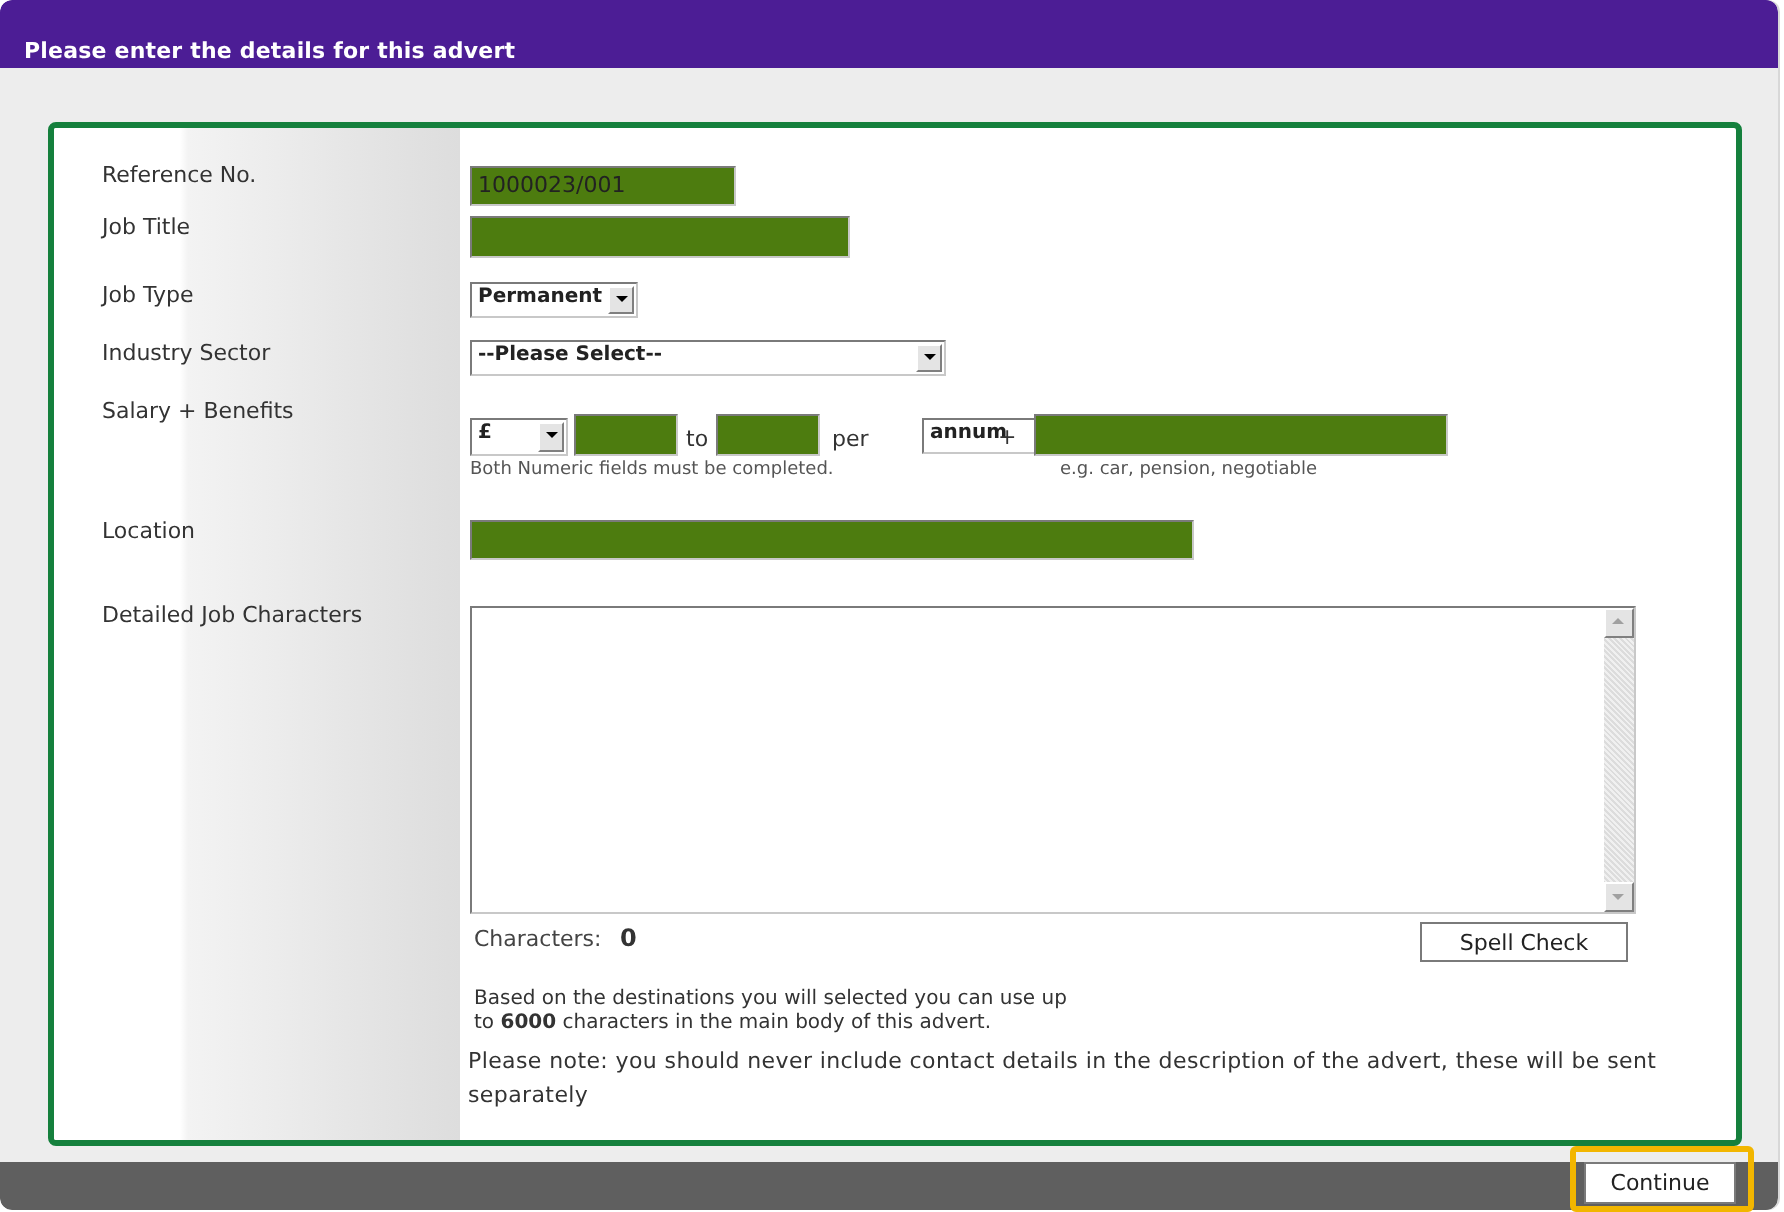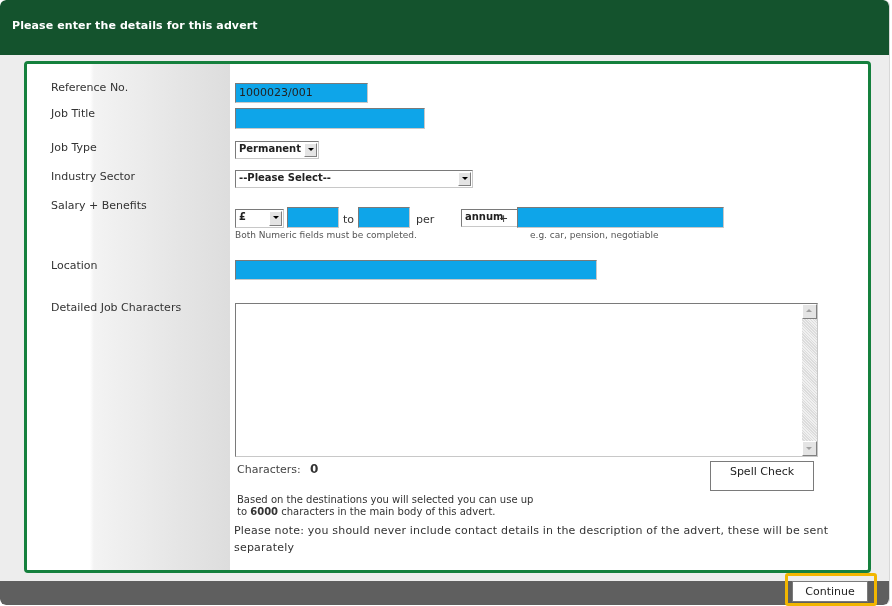"Please enter the details for" .titlebar { background: #14532d -> #4c1d95; height: 55px -> 34px }
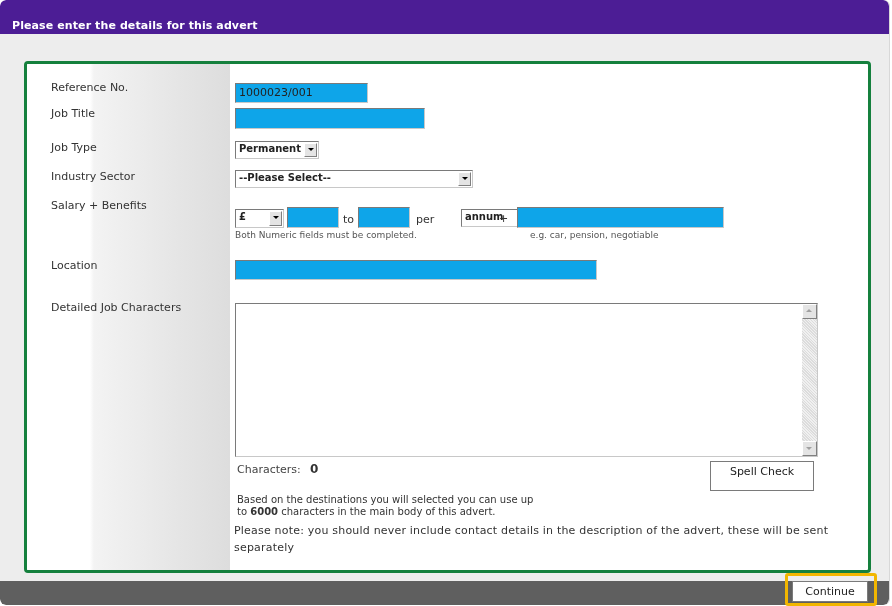"1000023/001" .field { background: #0ea5e9 -> #4d7c0f }
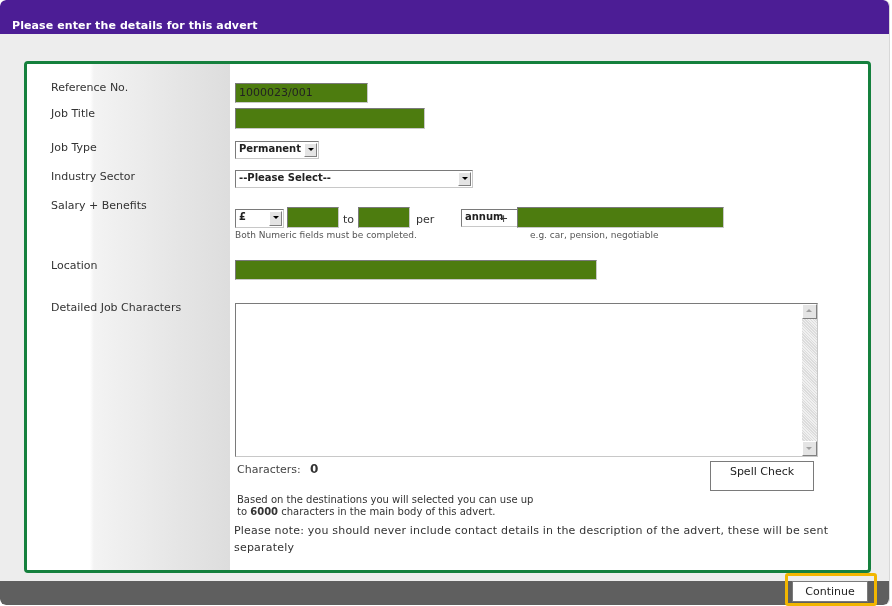"Spell Check" div.btn { height: 30px -> 20px }
